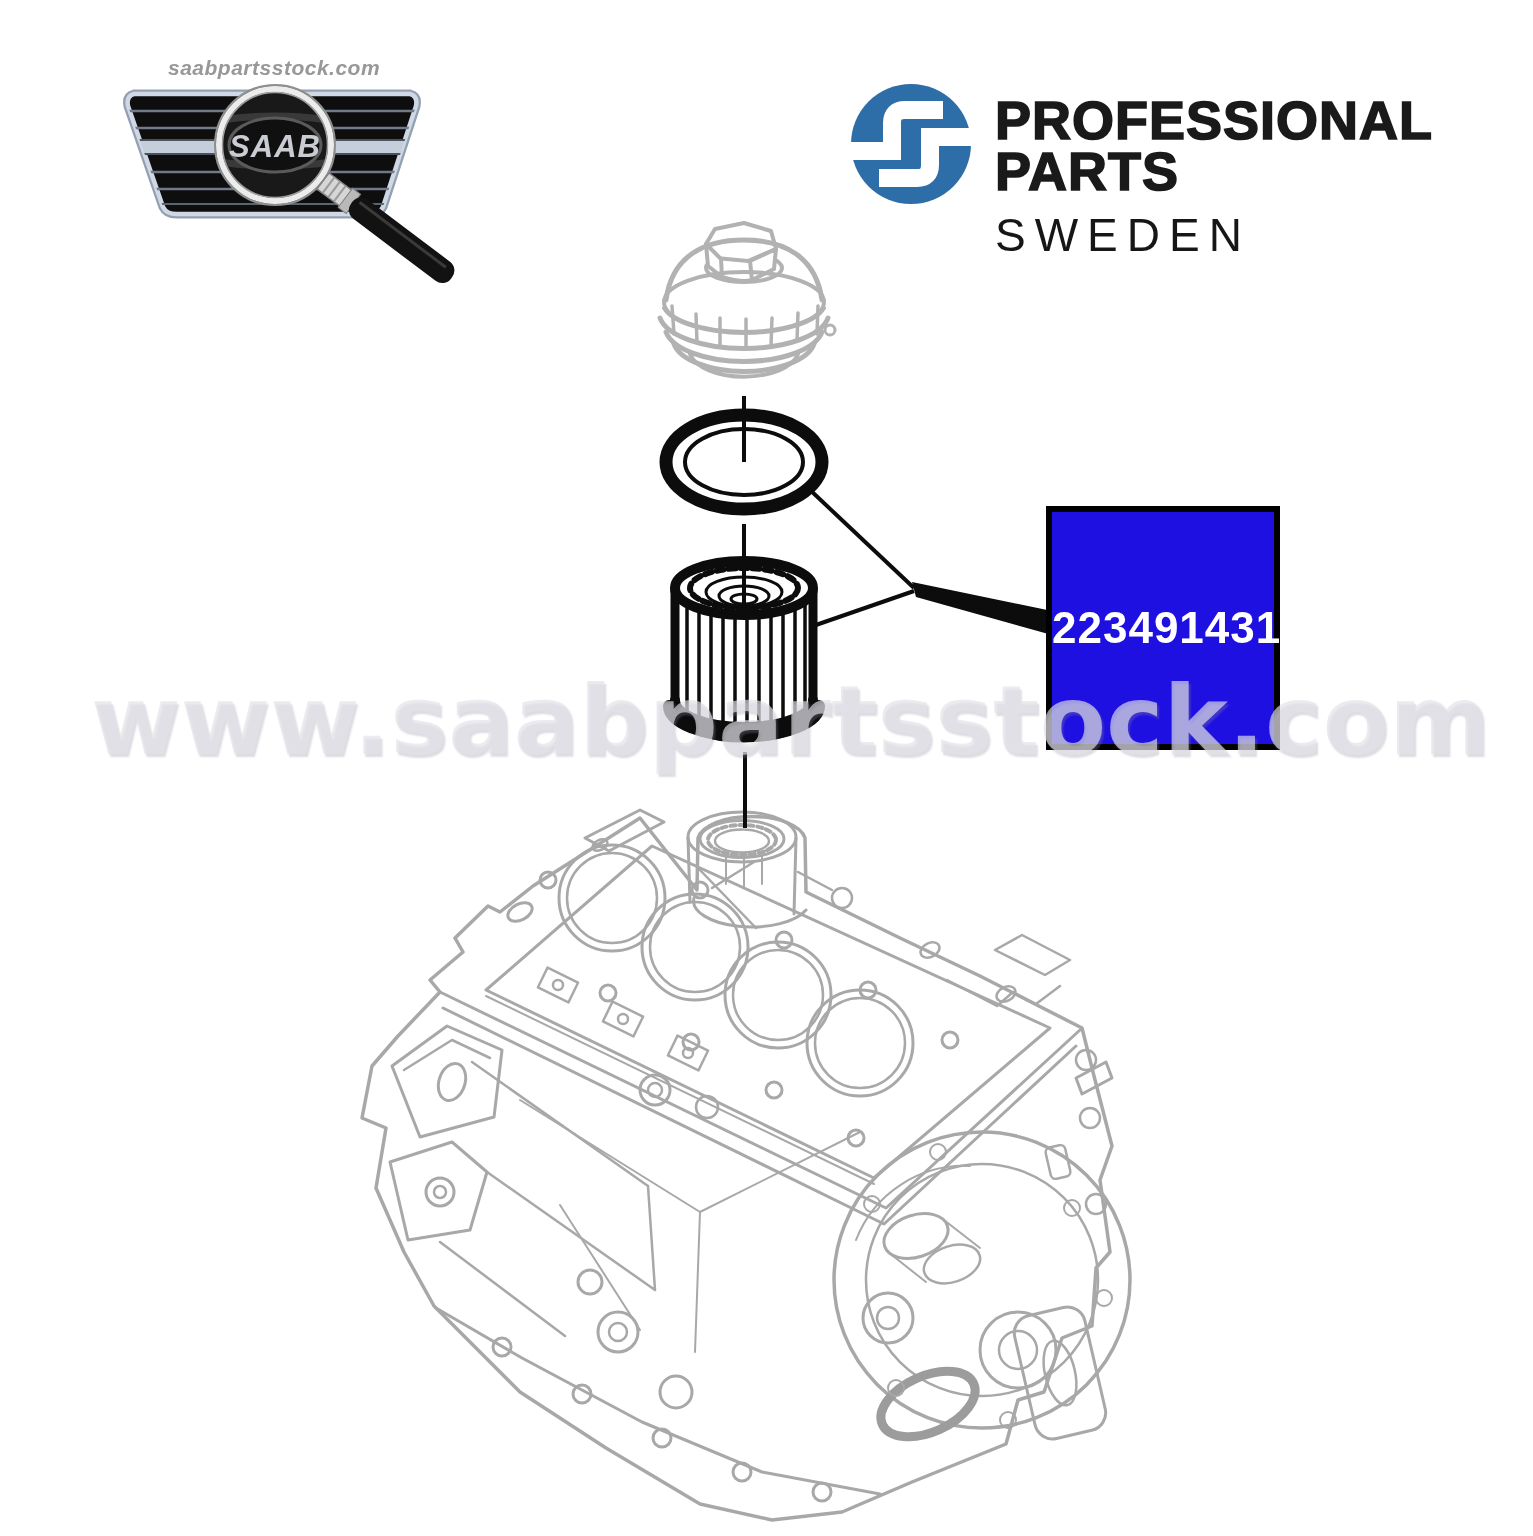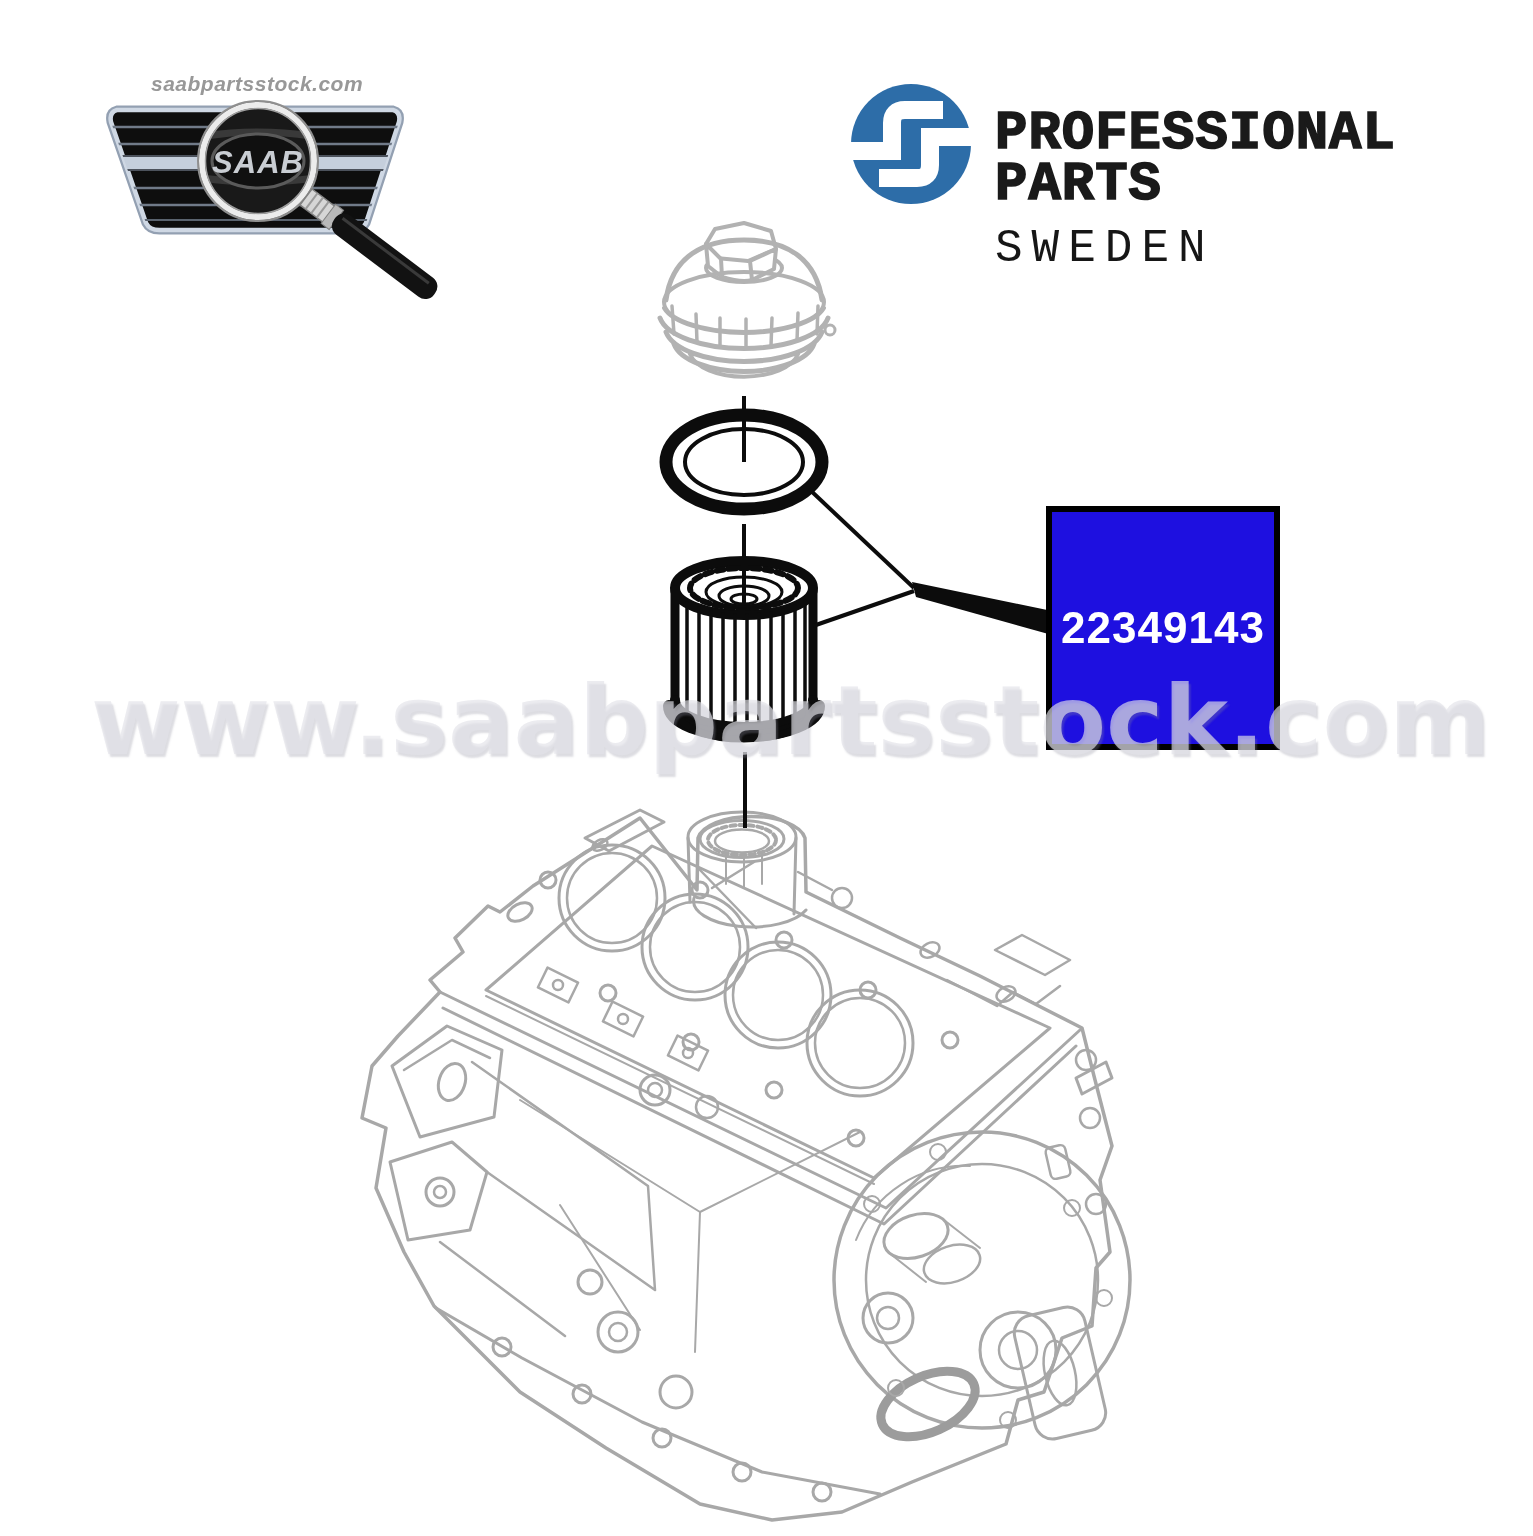"saabpartsstock.com" .site-logo { left: 105px -> 122px; margin-top: 16px -> none }
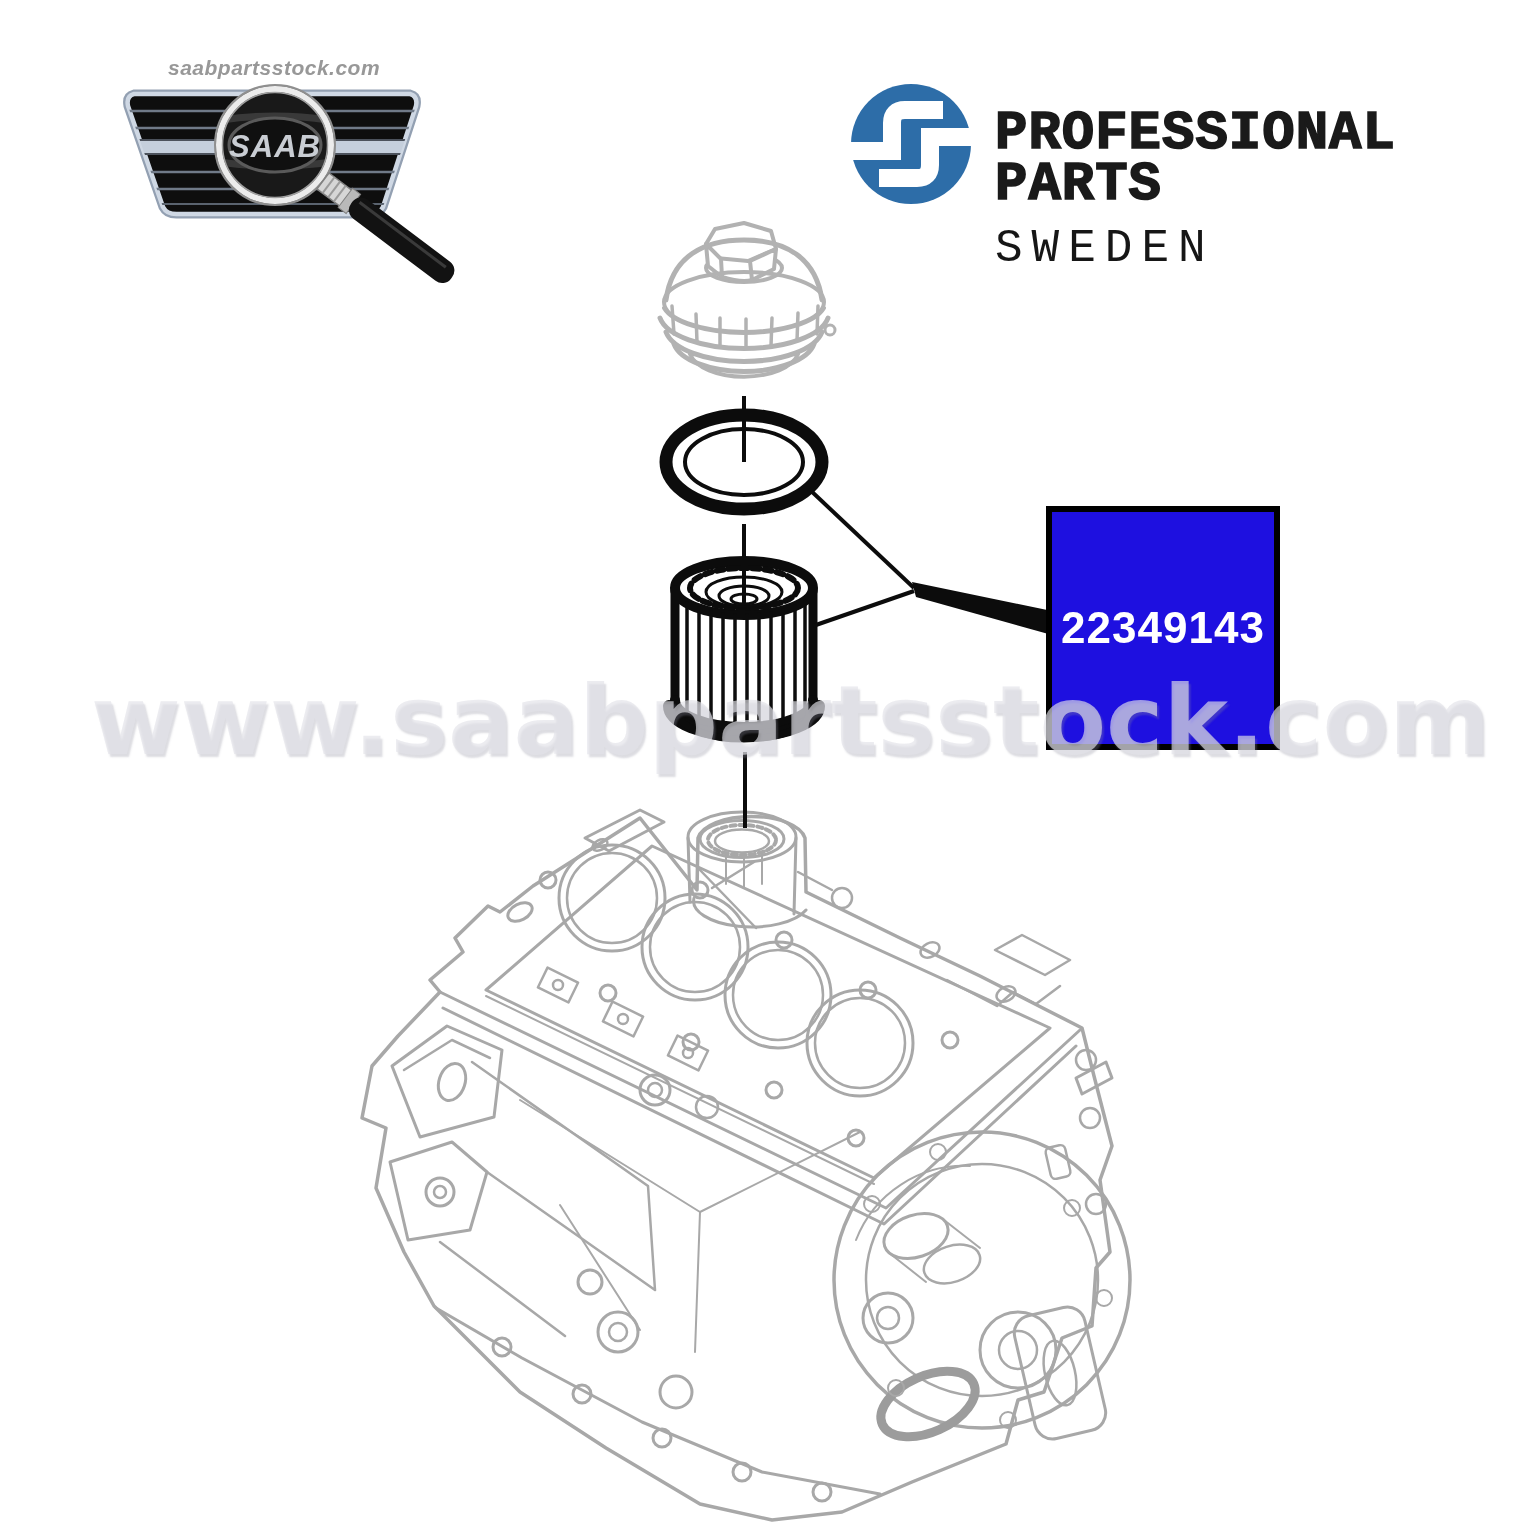"PROFESSIONAL" .brand .names { font-family: Liberation Mono, monospace -> none; top: 30px -> 16px }
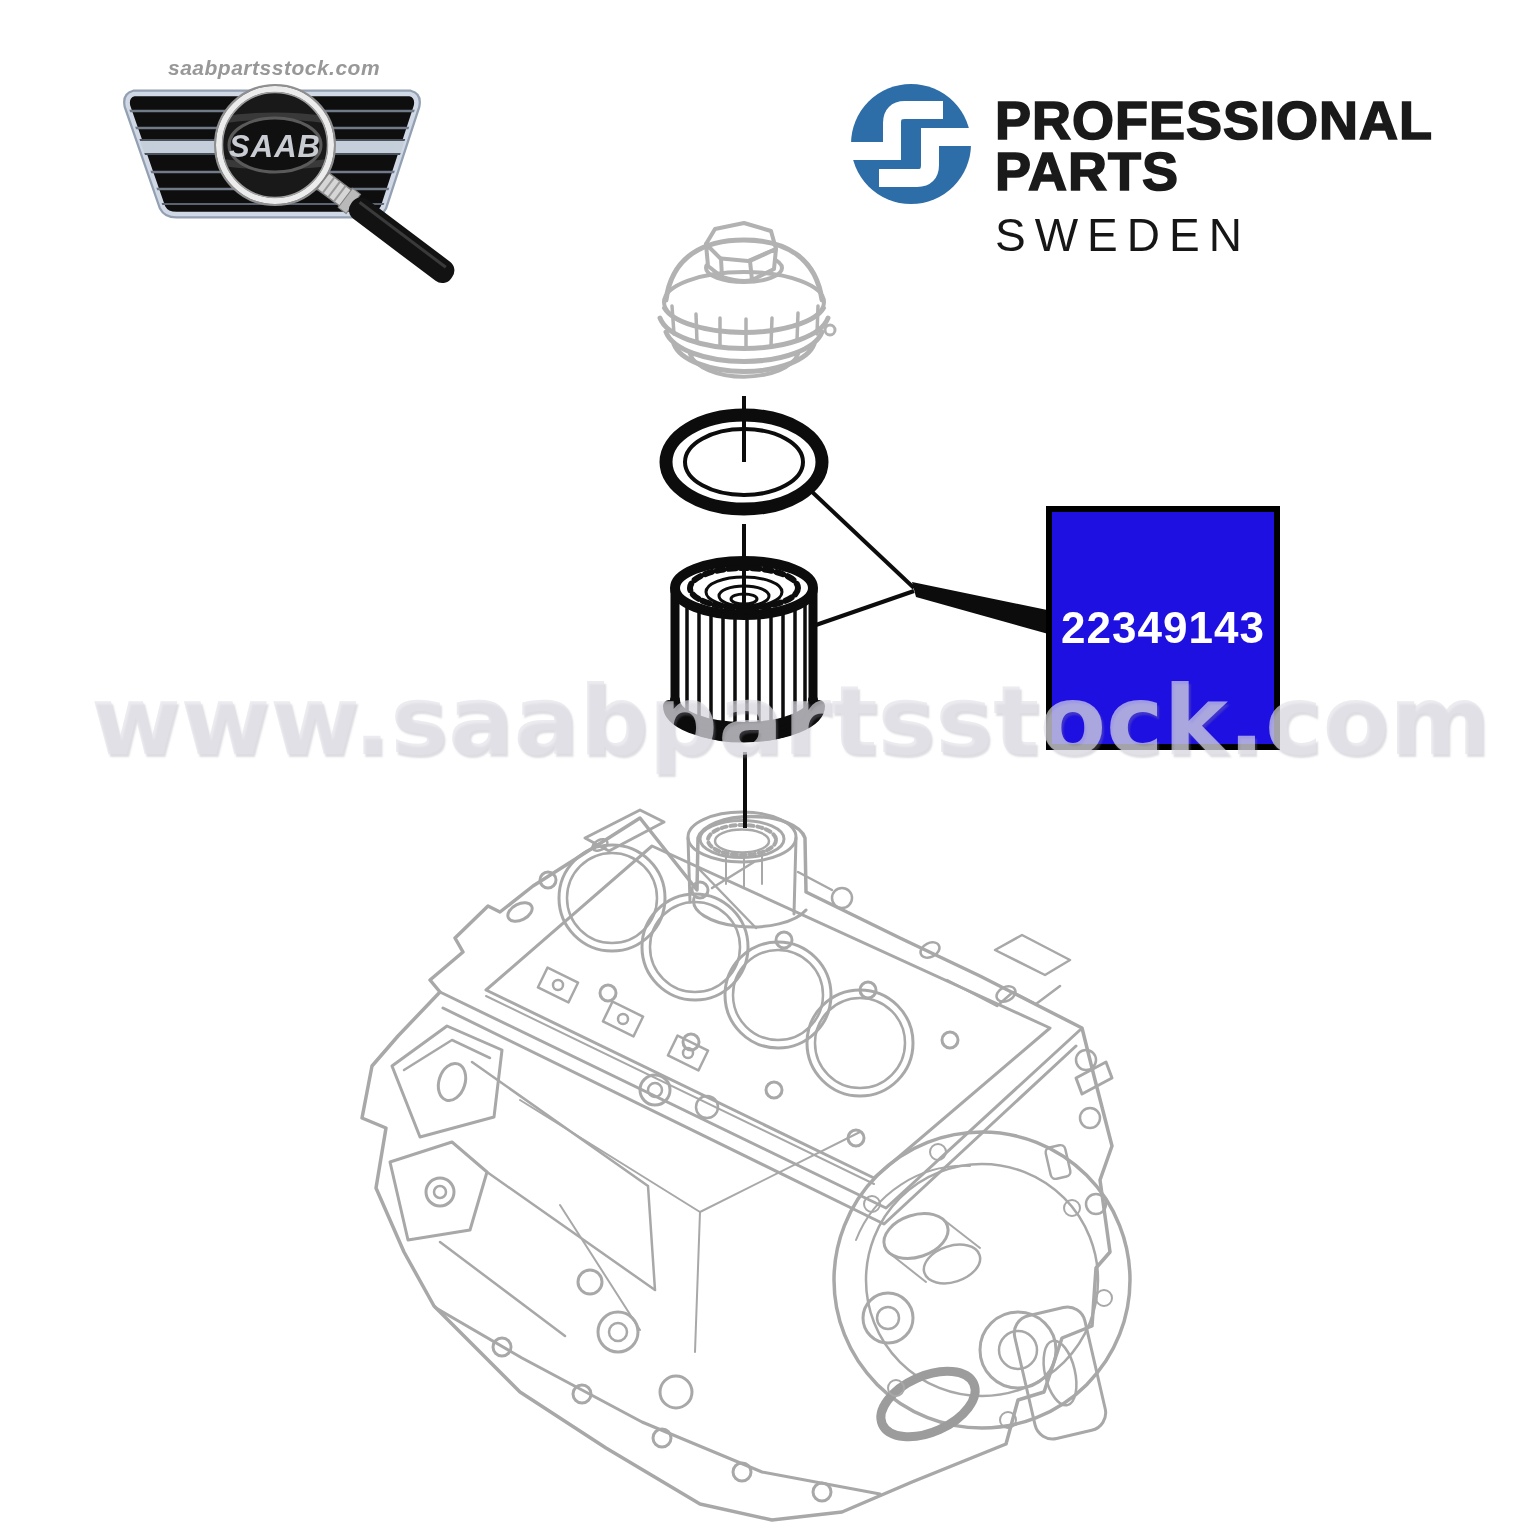"12579143" div.pn { html: none -> <div>12579143</div> }
